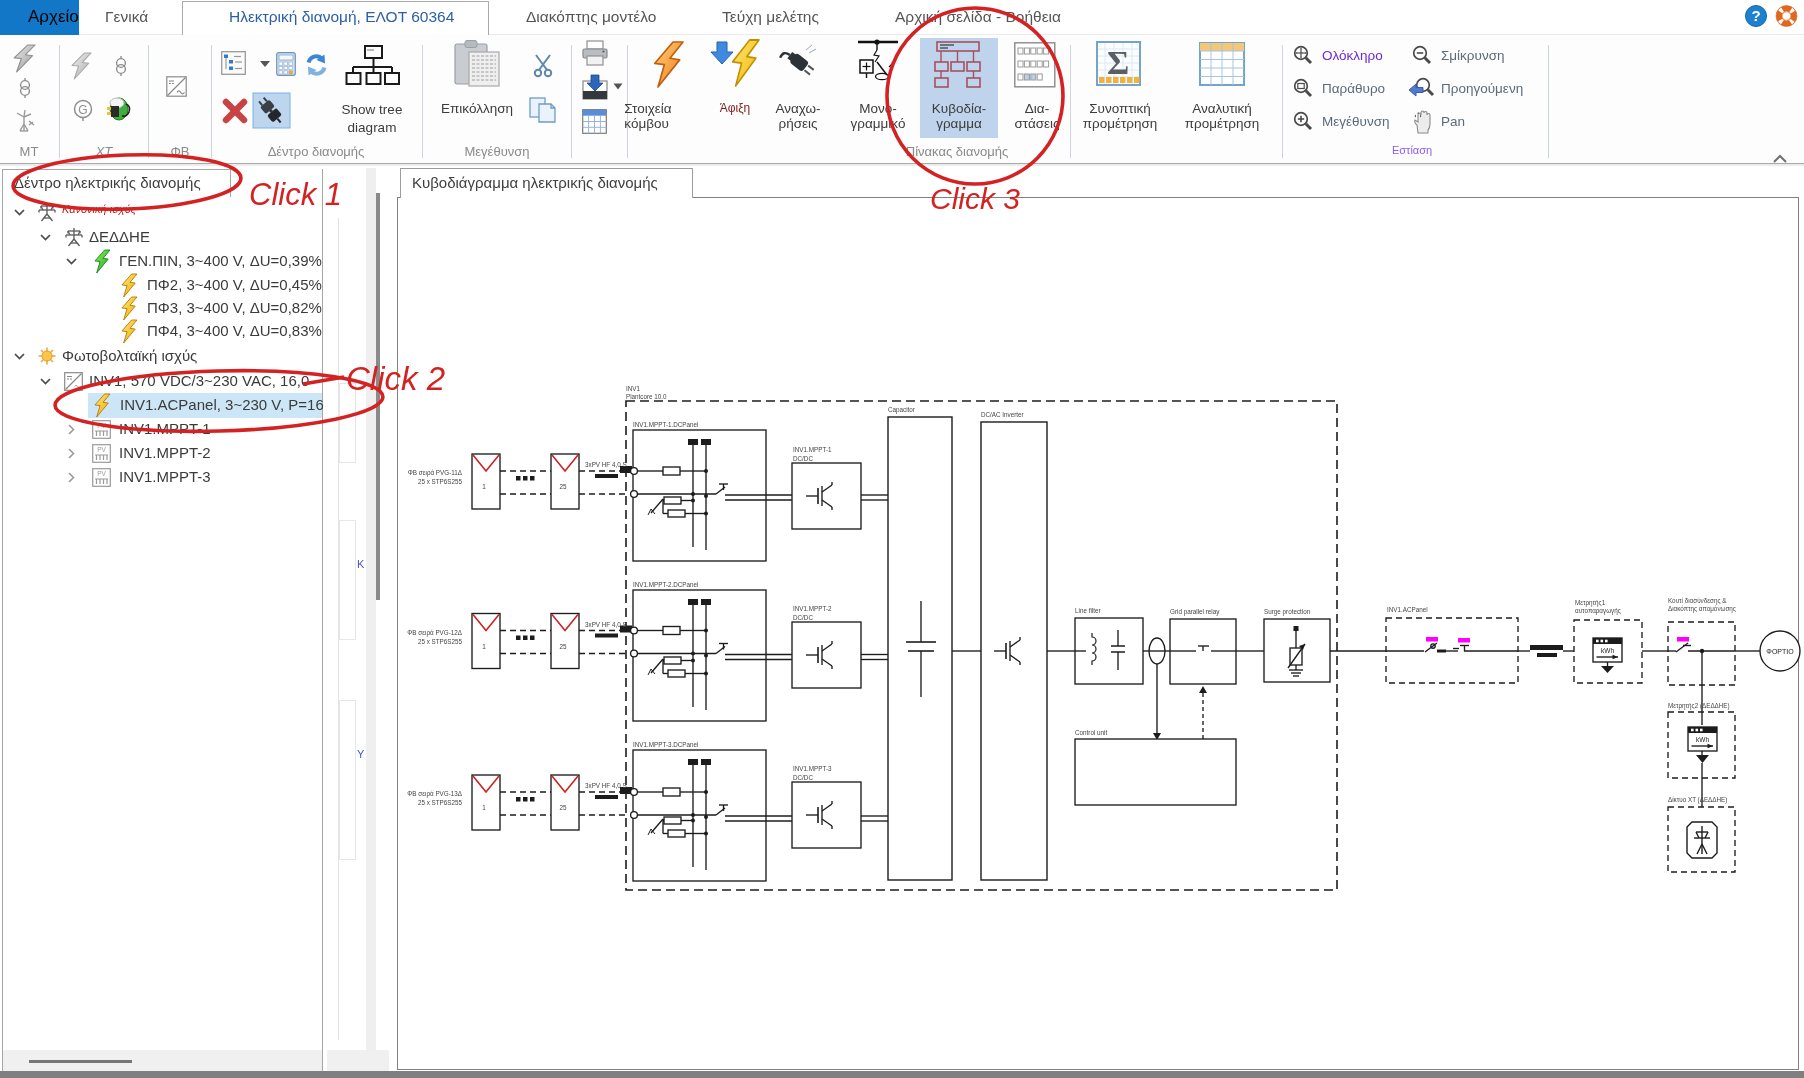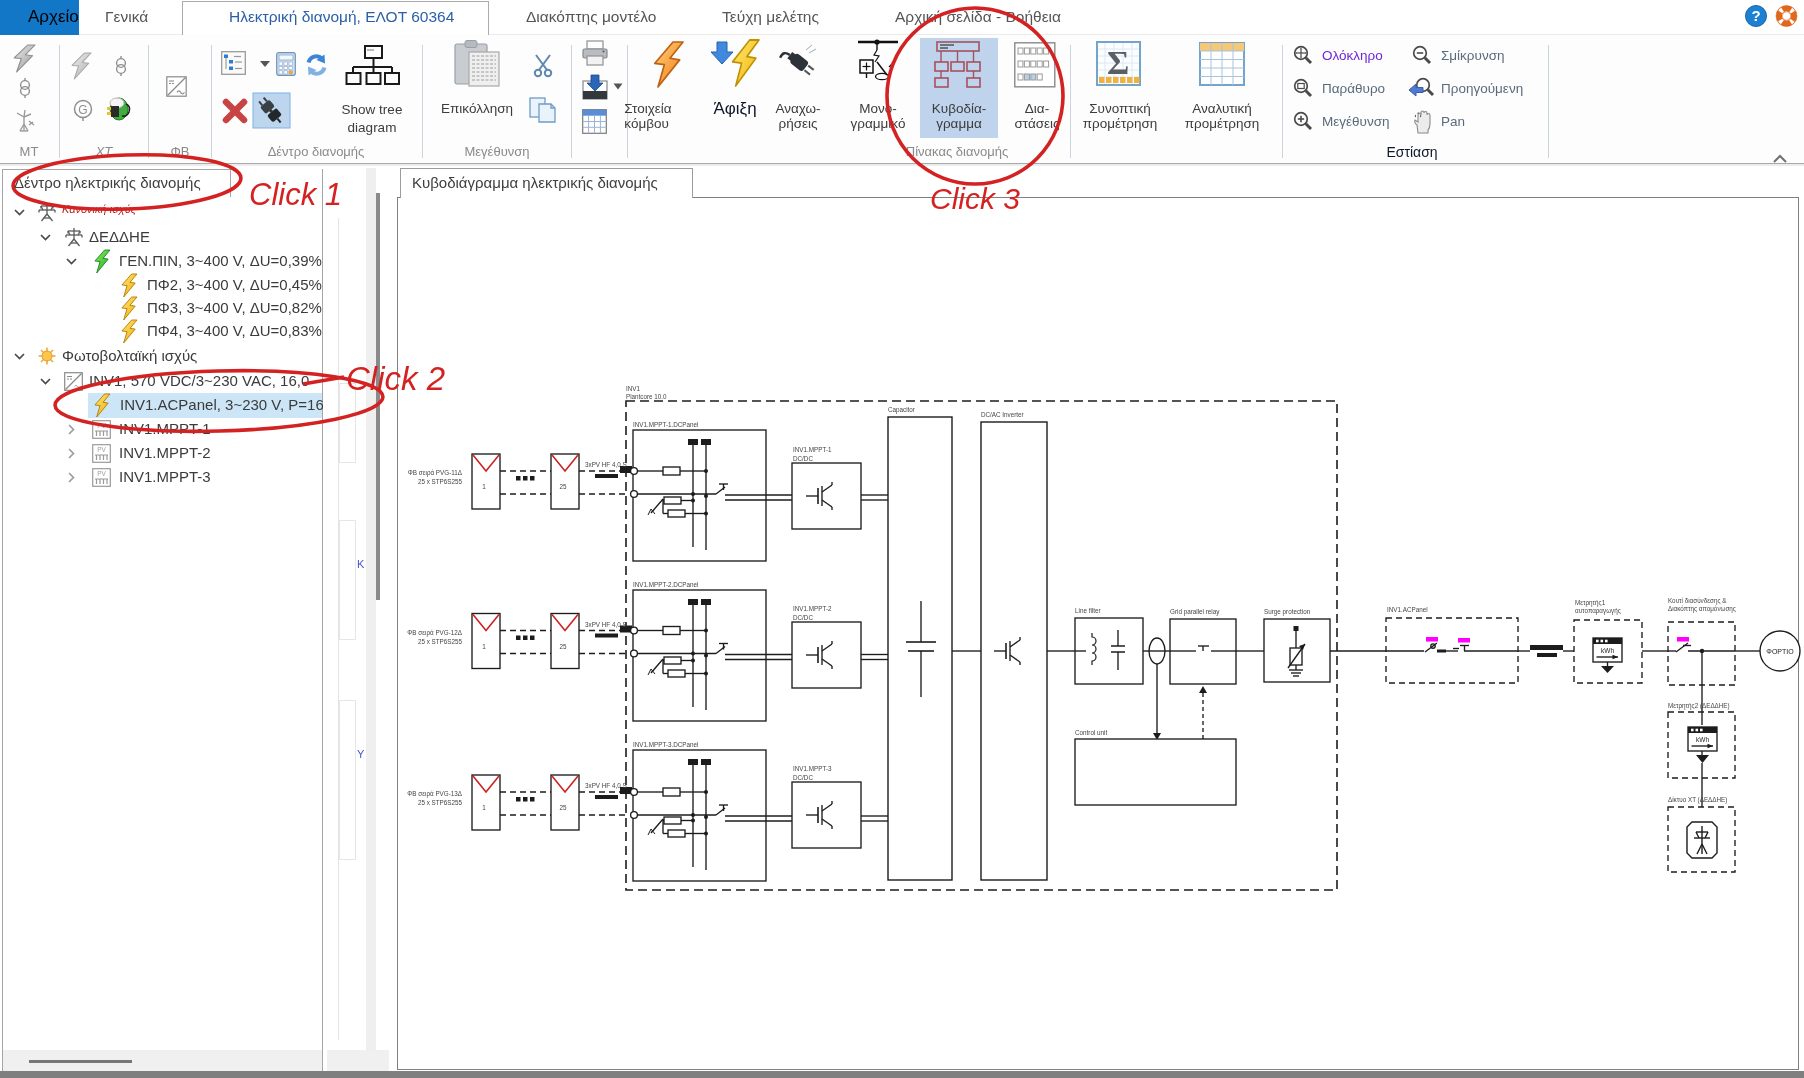"Άφιξη" div.txt { color: #0f172a -> #7f1d1d; font-size: 17px -> 12px }
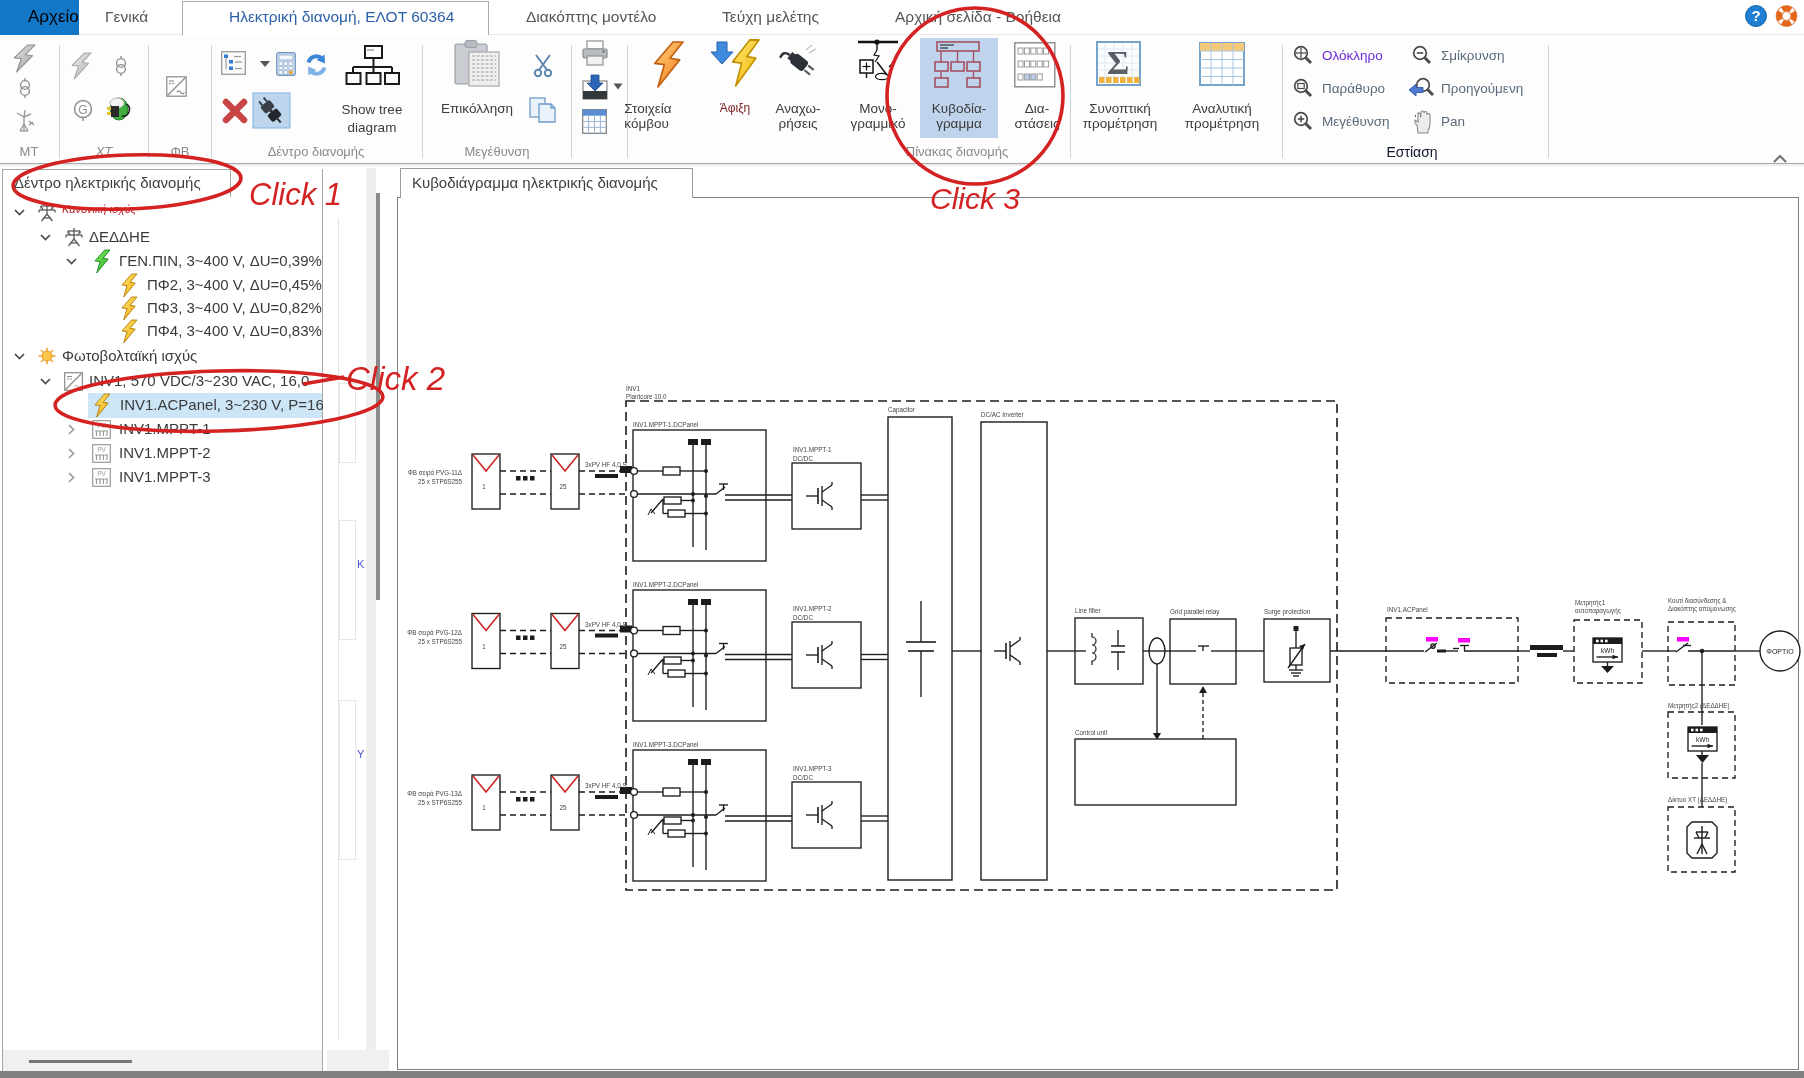"Εστίαση" div.txt { color: #0f172a -> #8b5cf6; font-size: 14px -> 11px }
